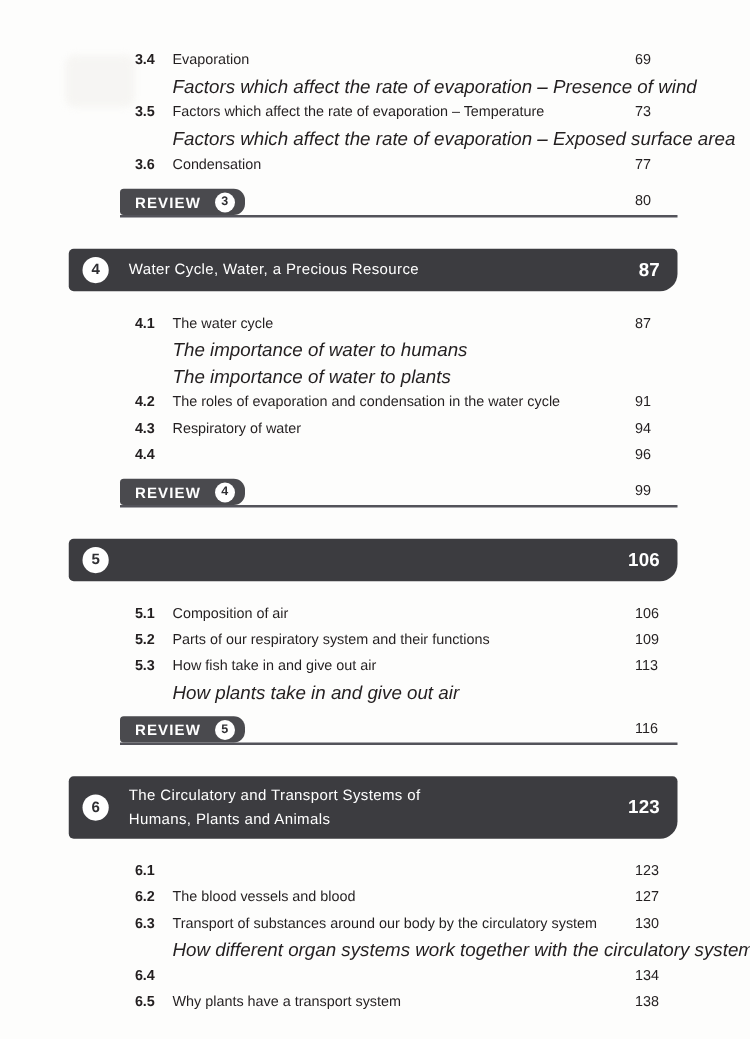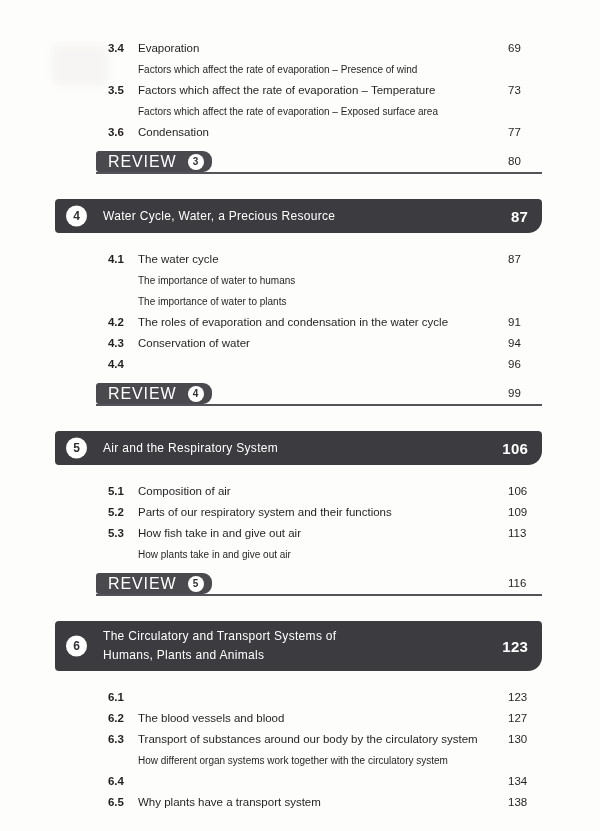"Factors which affect the rate of evaporation – Presence" .entry.sub .entry-title { font-size: 10px -> 15px; font-style: none -> italic }
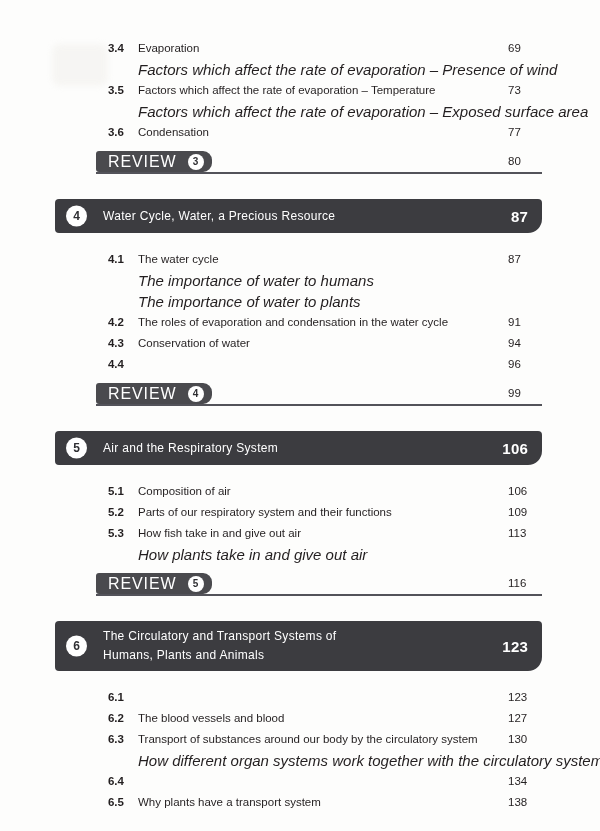"REVIEW" .review-label { font-size: 16px -> 12px; font-weight: normal -> bold }
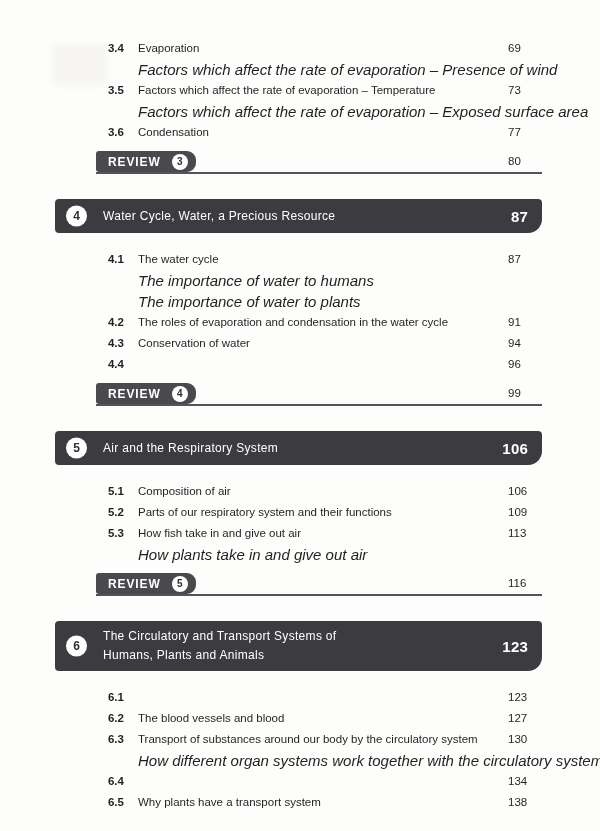"Conservation of water" span.entry-title { text: Conservation -> Respiratory }
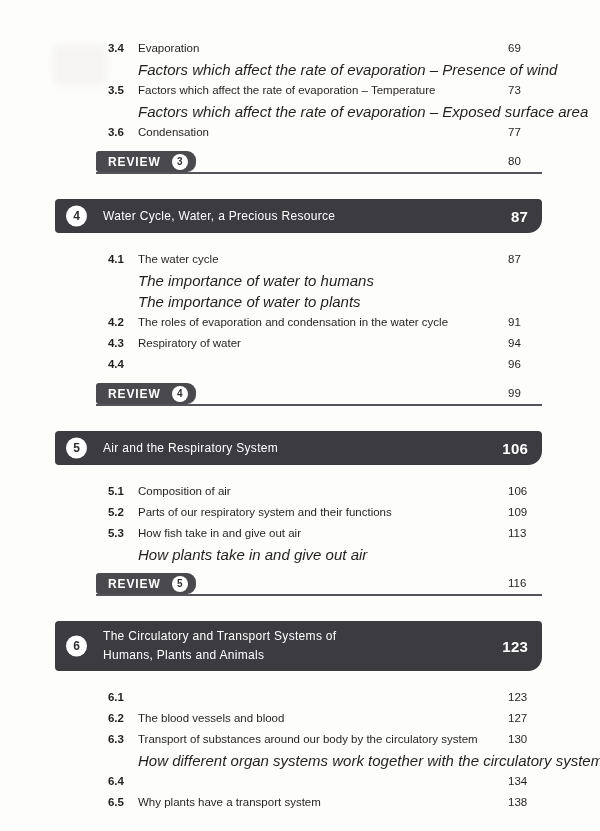"Air and the Respiratory System" div.chapter-title { html: <div>Air and the Respiratory System</div> -> none }
